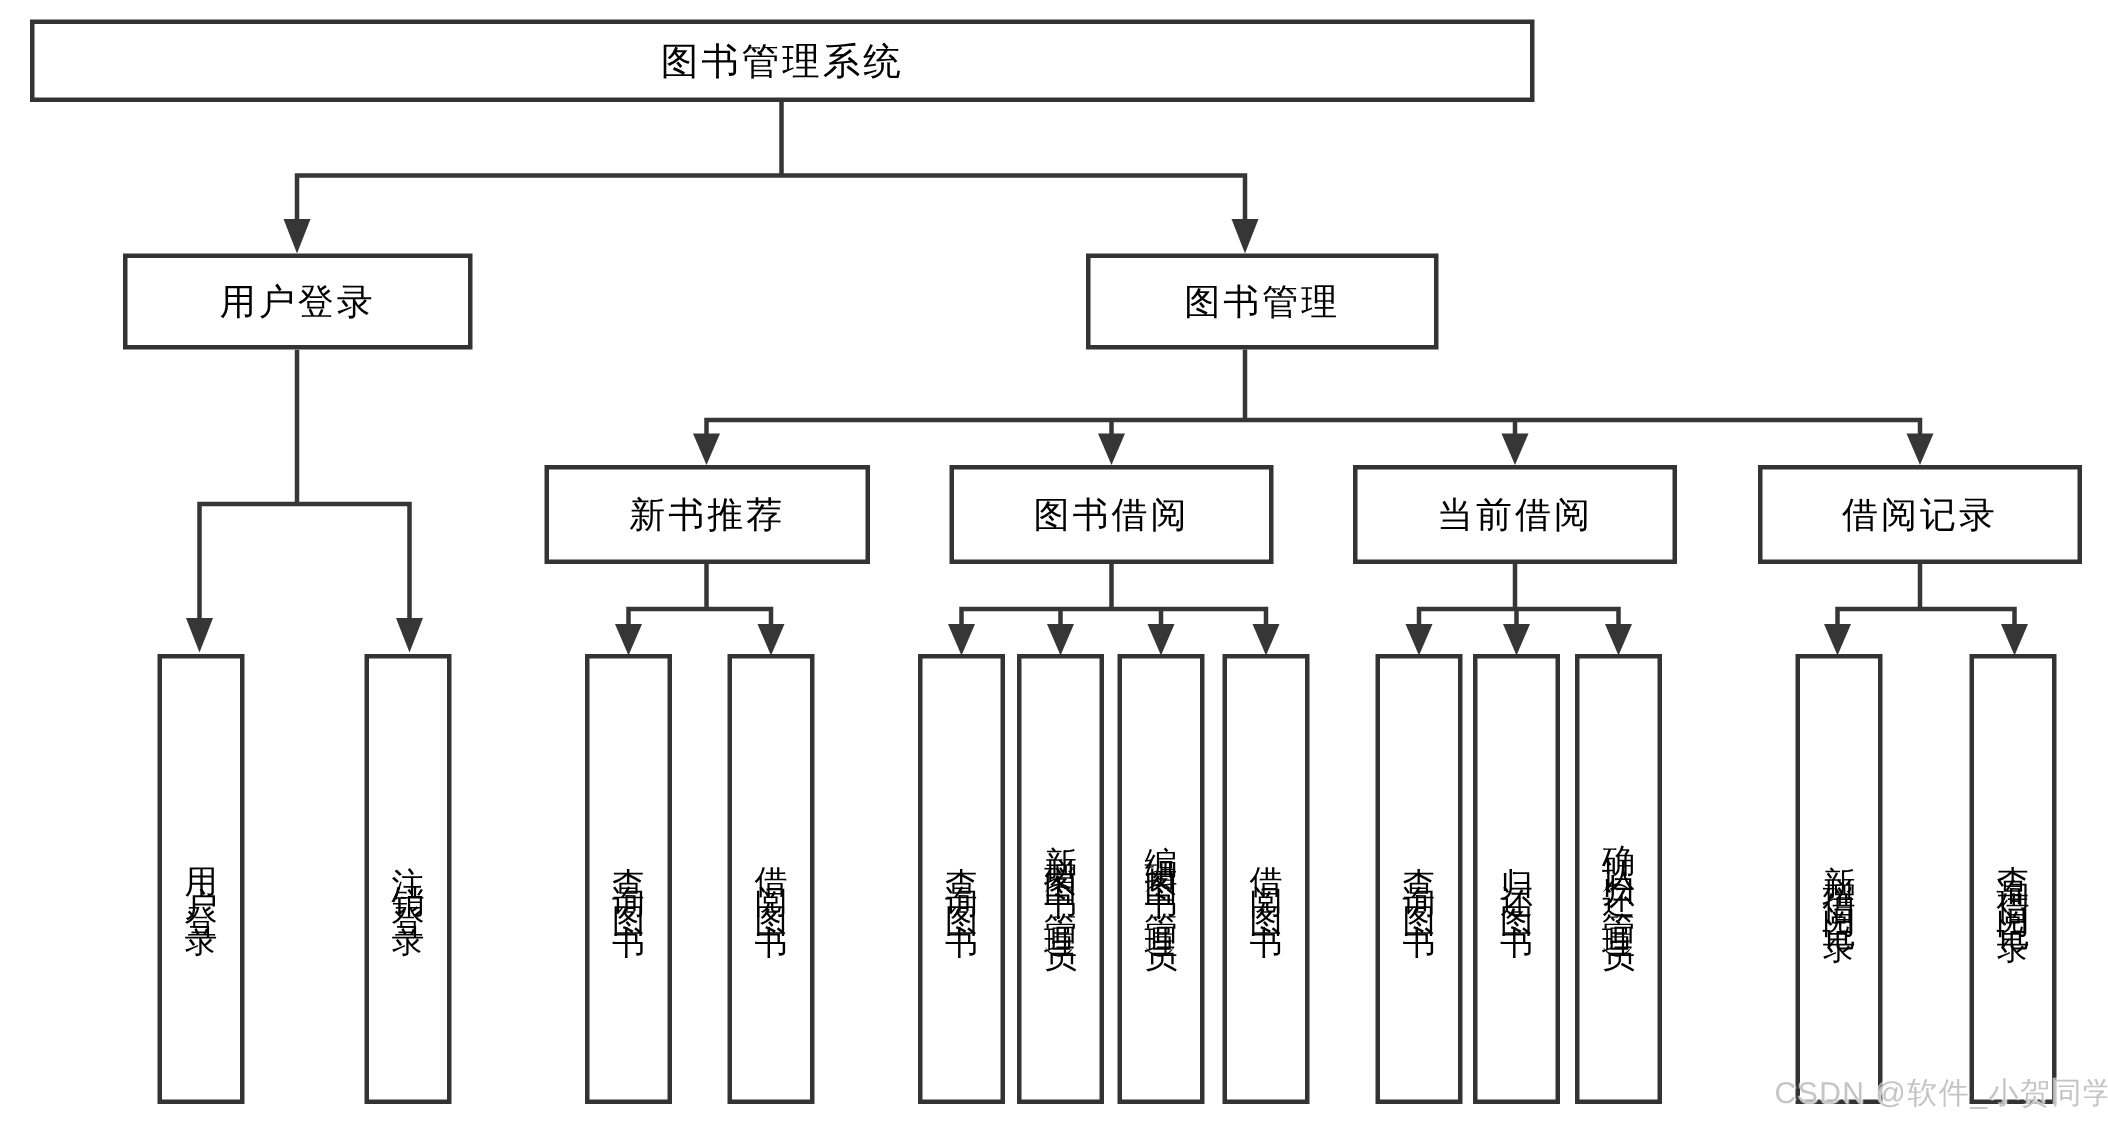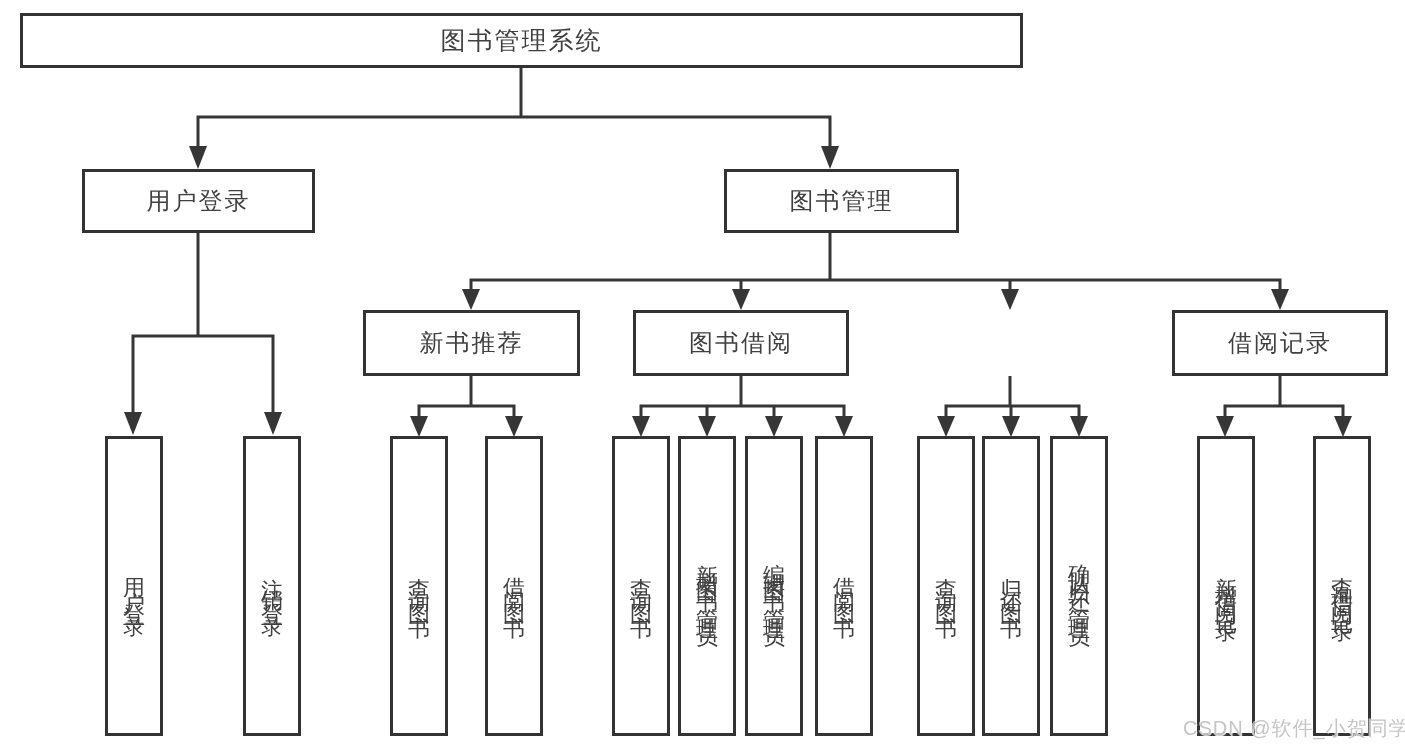"图书管理系统" .node { color: #404040 -> #000000 }
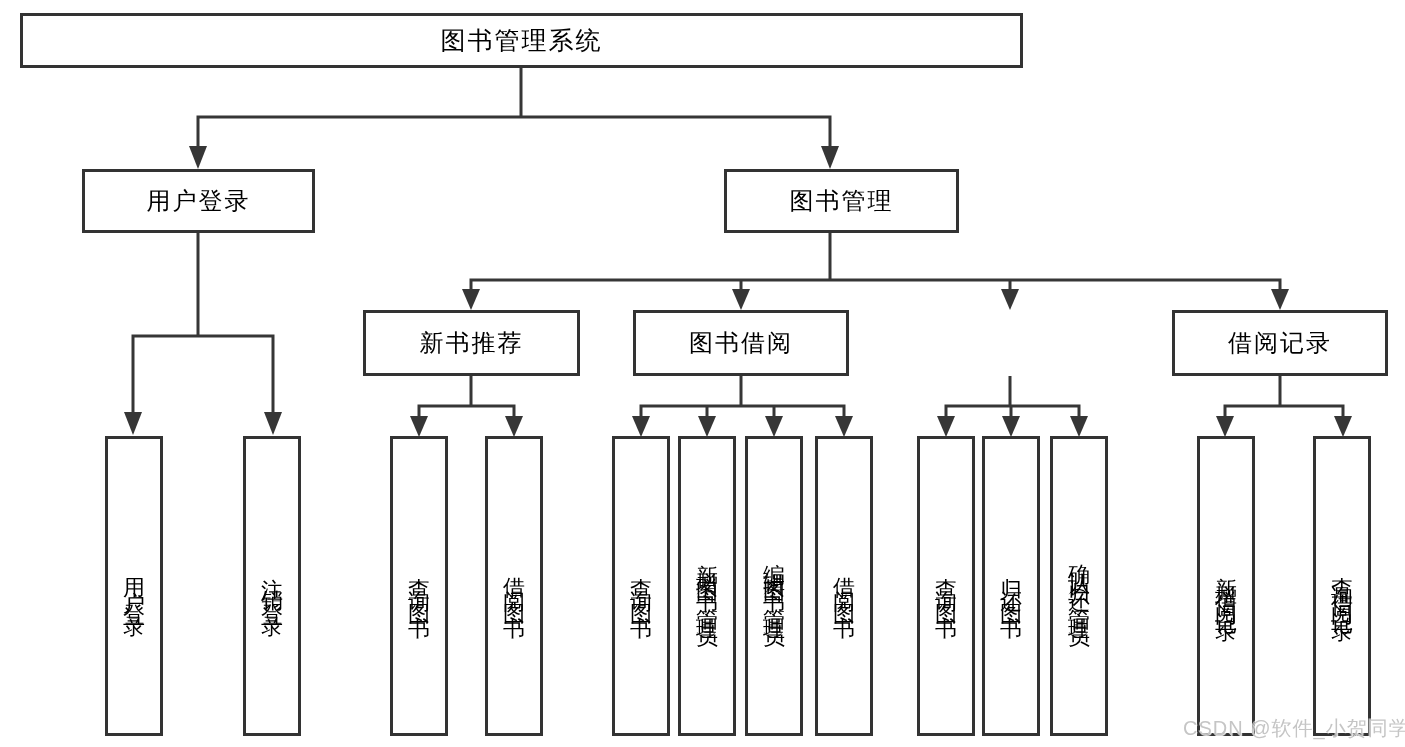"当前借阅" div.node { html: none -> <div>当前借阅</div> }
